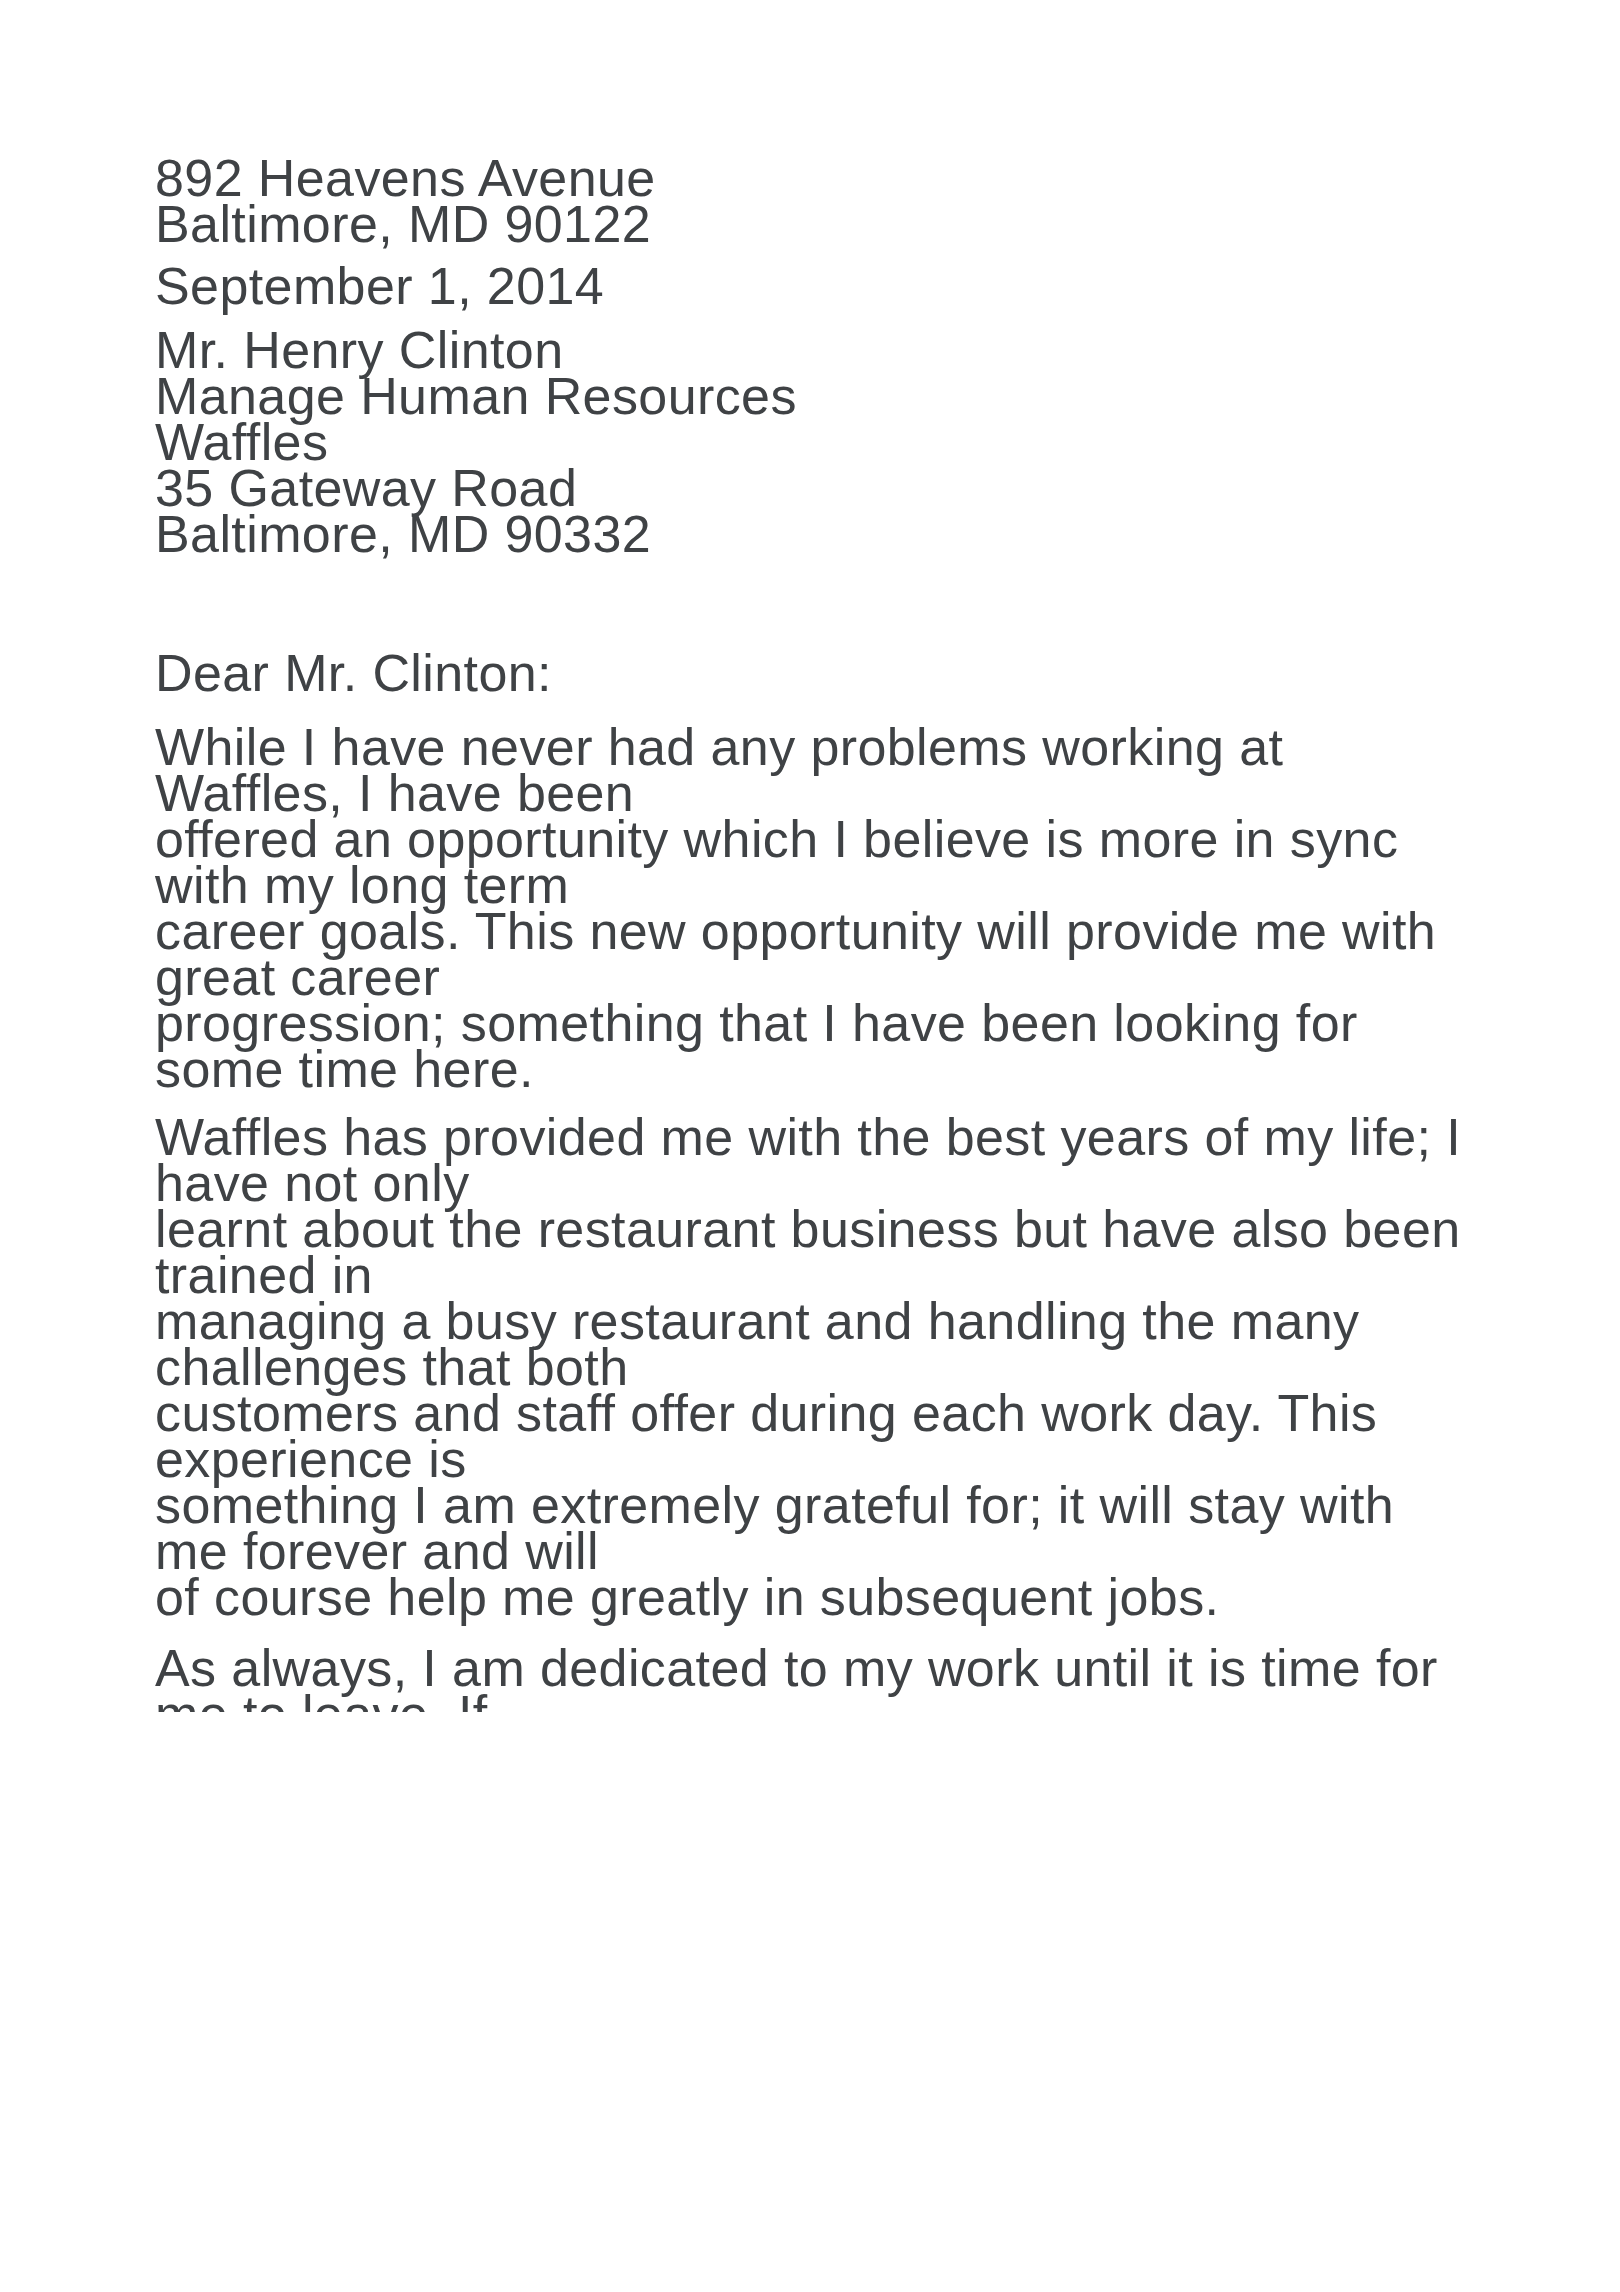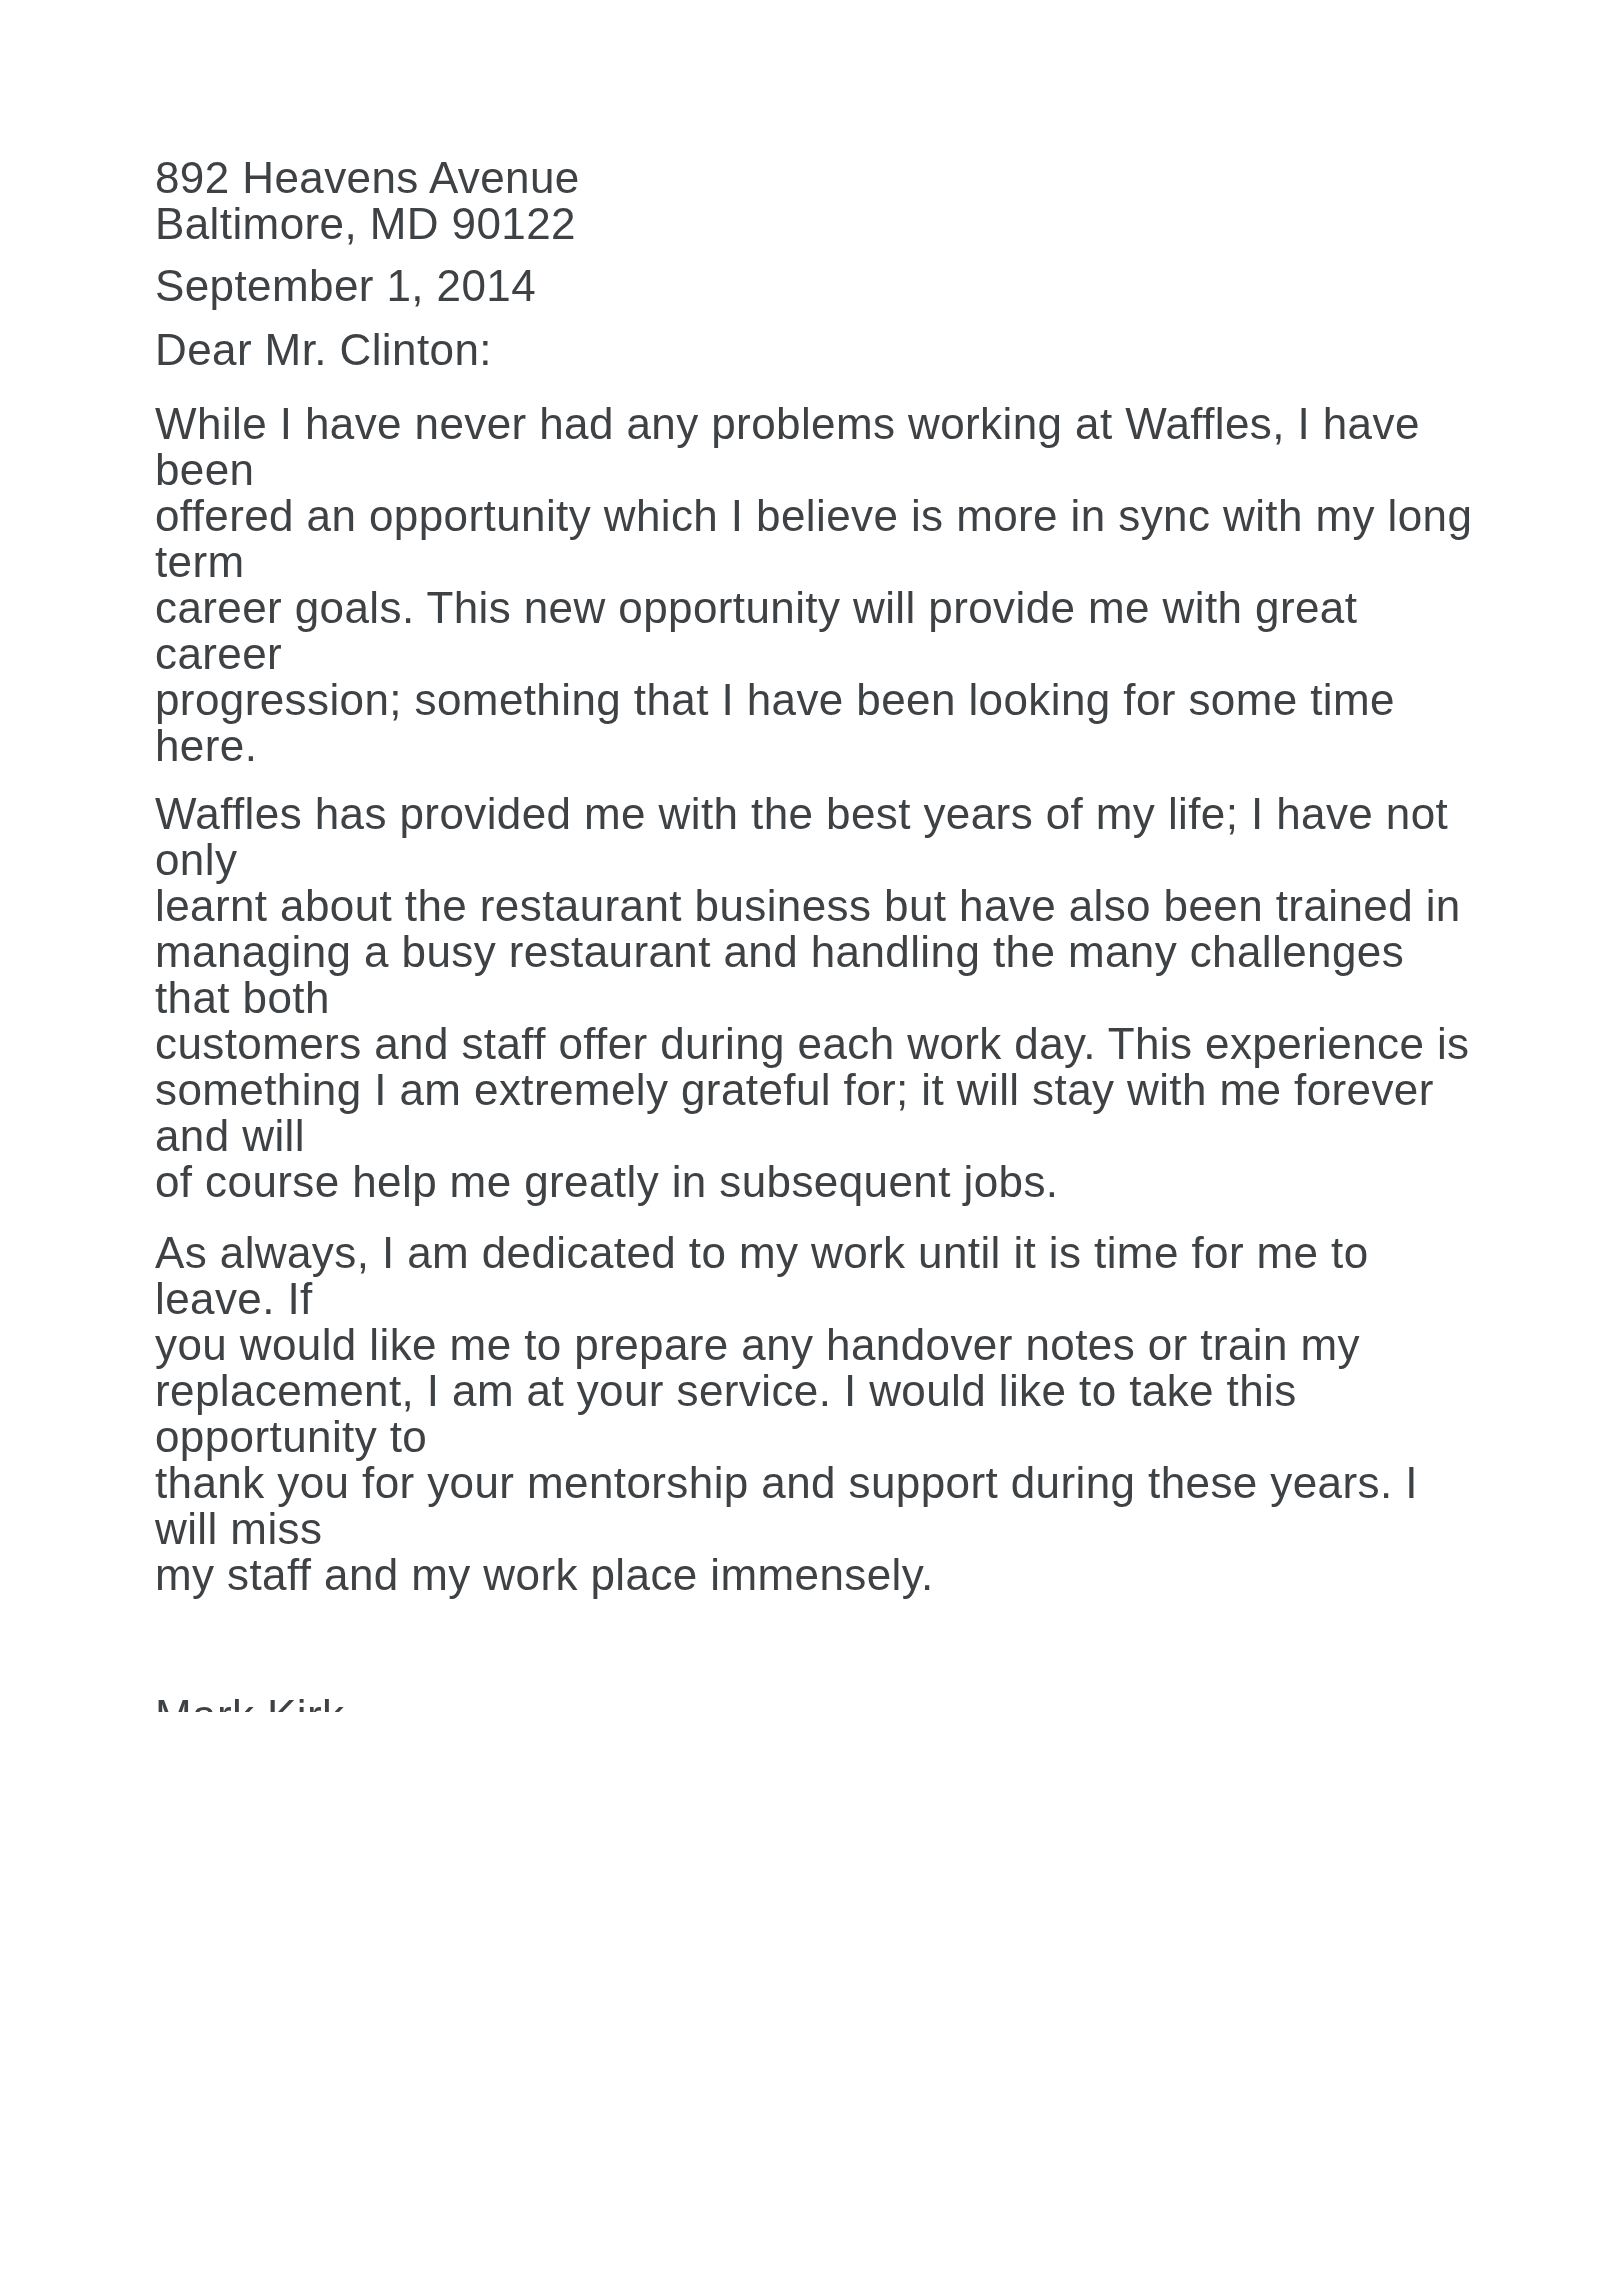"892 Heavens Avenue" .page { font-size: 44px -> 52px }
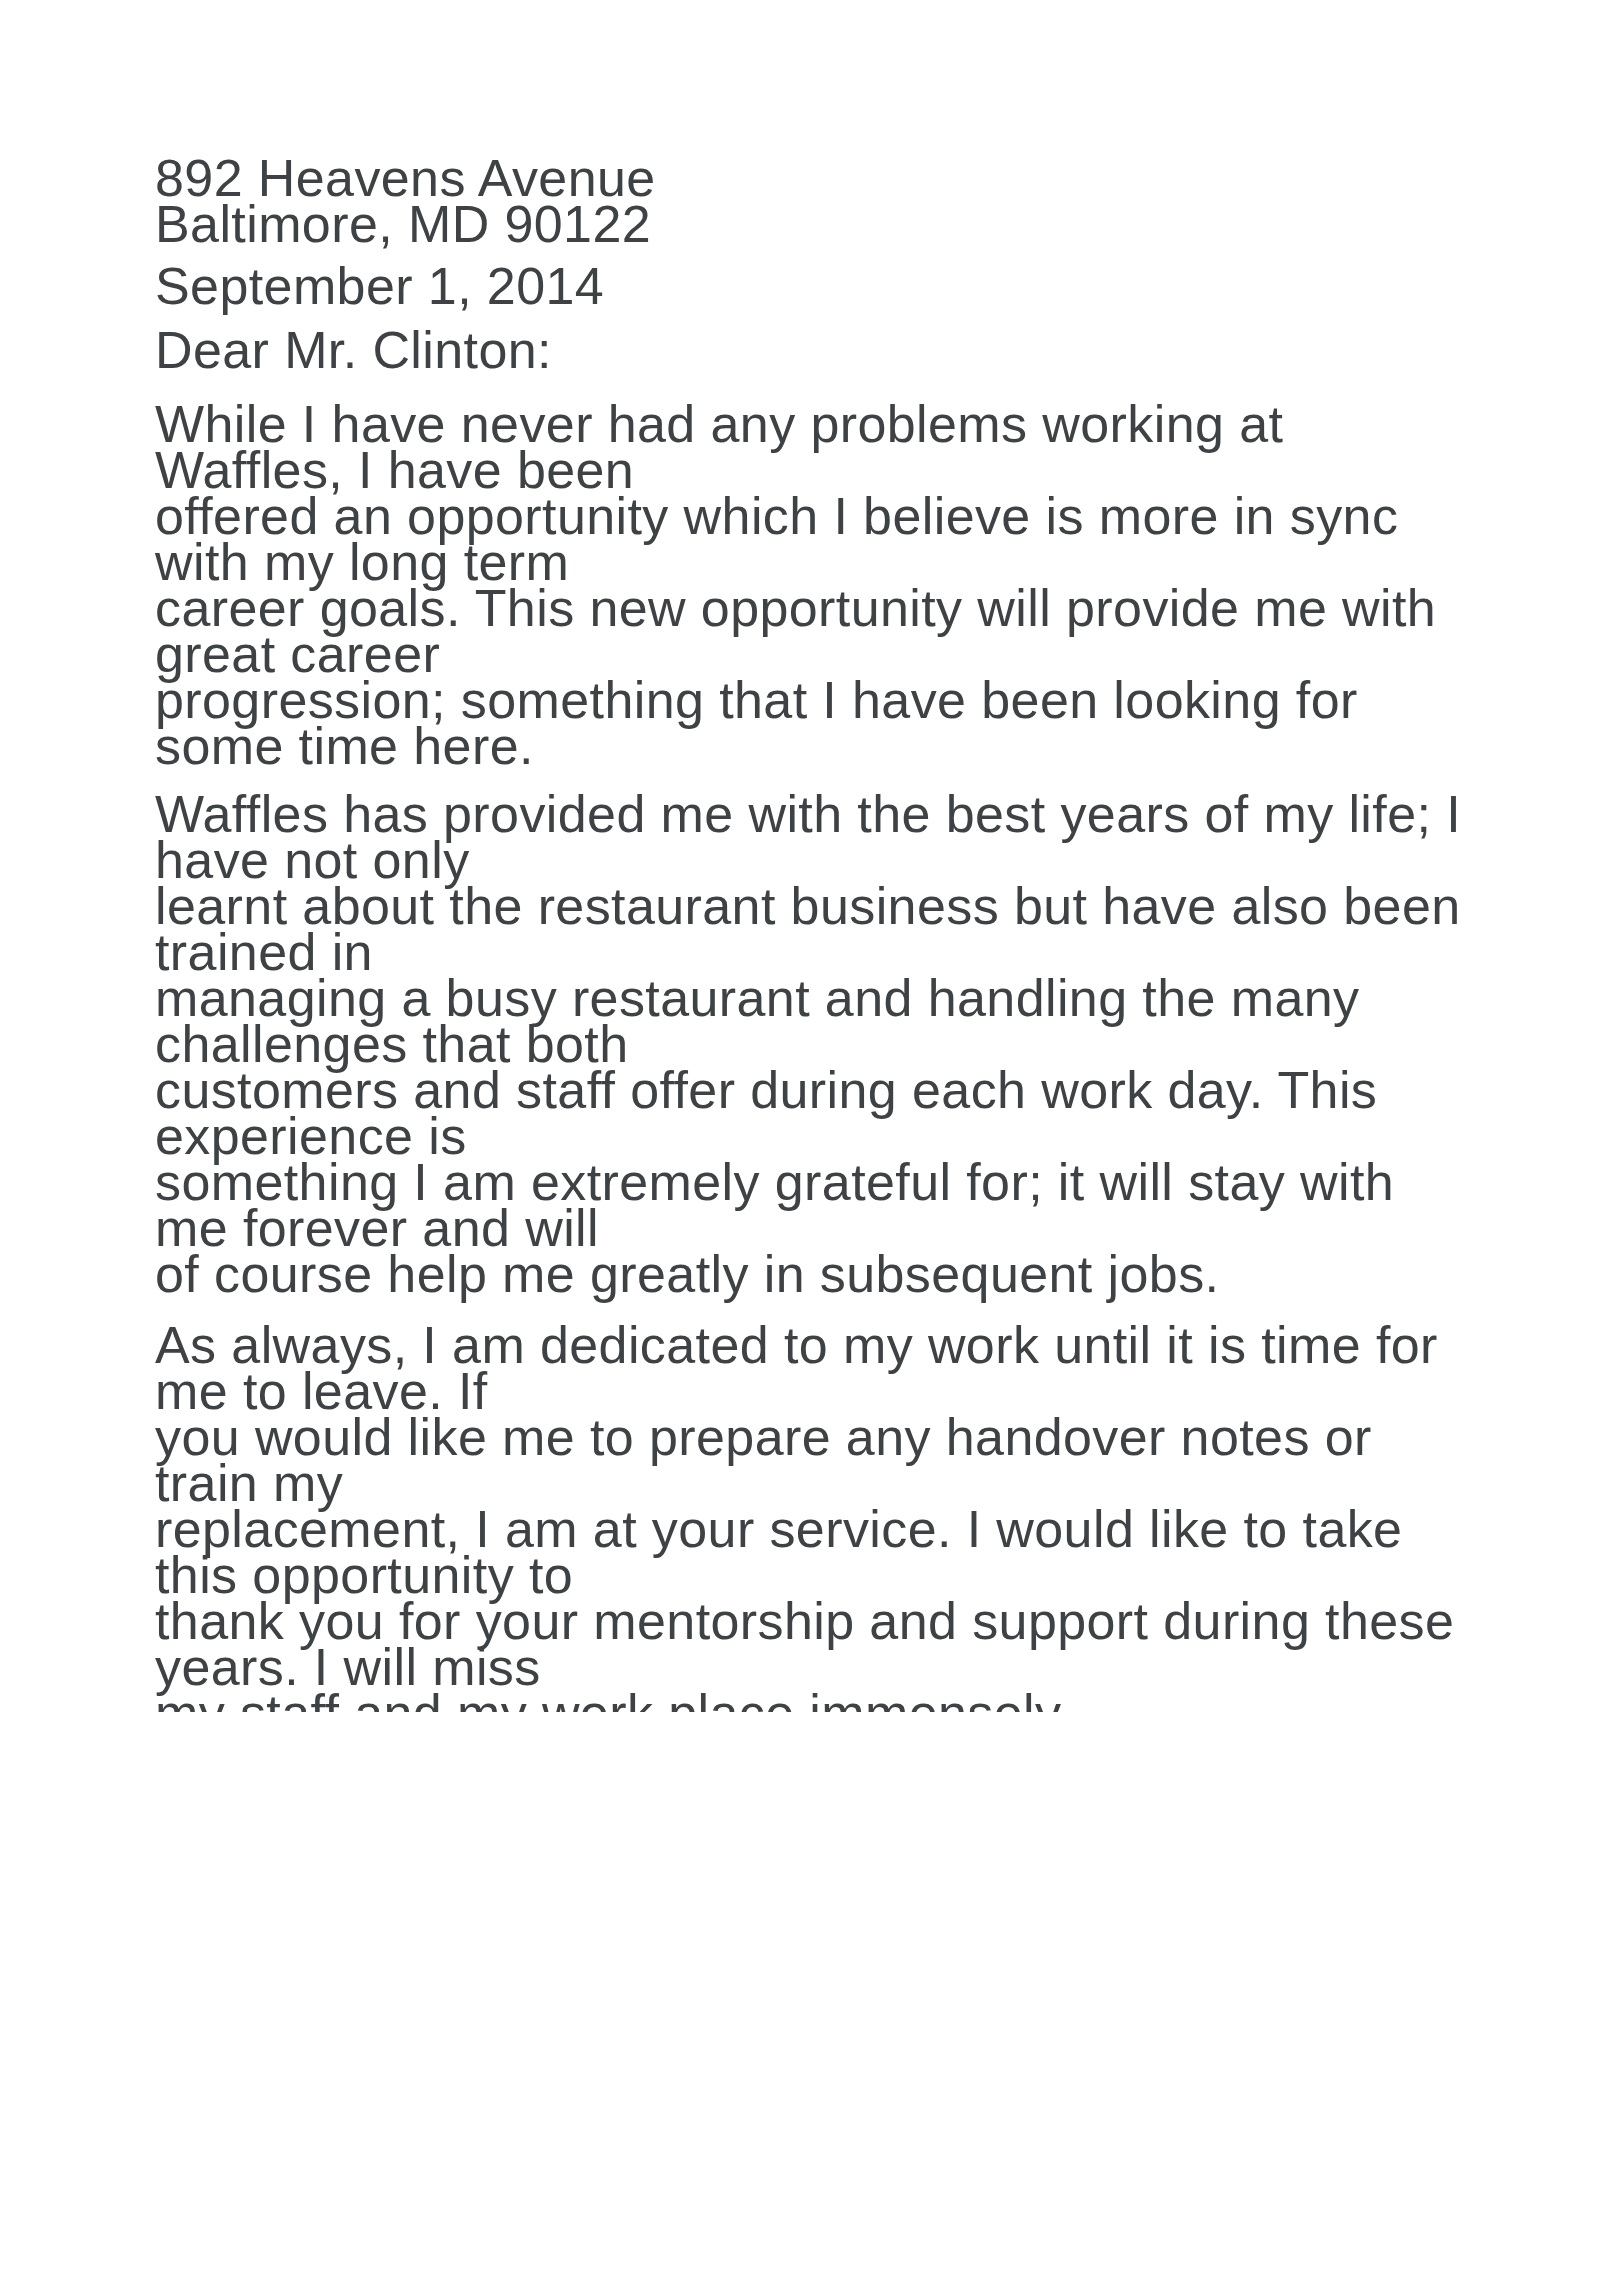"Mr. Henry Clinton" div.block { html: none -> <div>Mr. Henry Clinton Manage Human Resources Waffles 35 Gateway Road Baltimore, MD 90332</div> }
